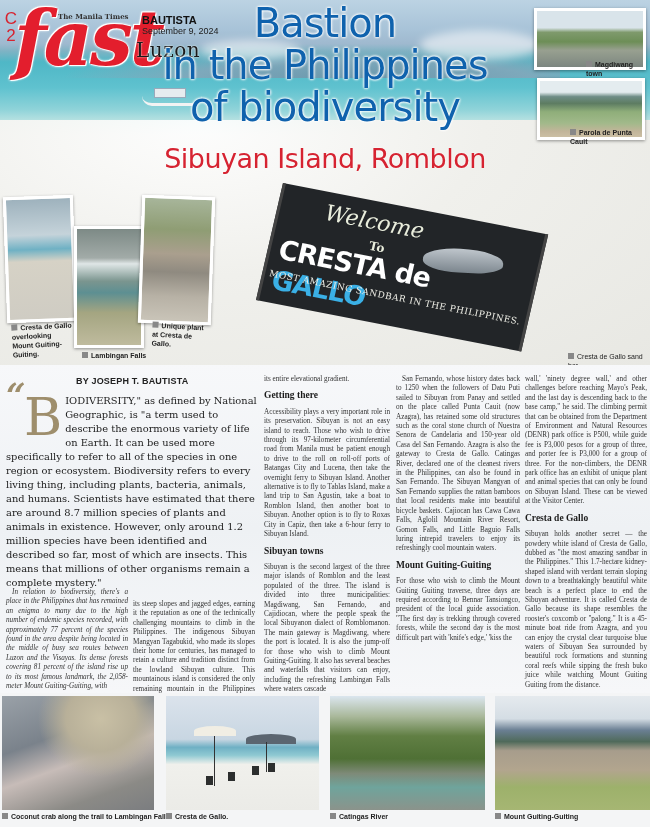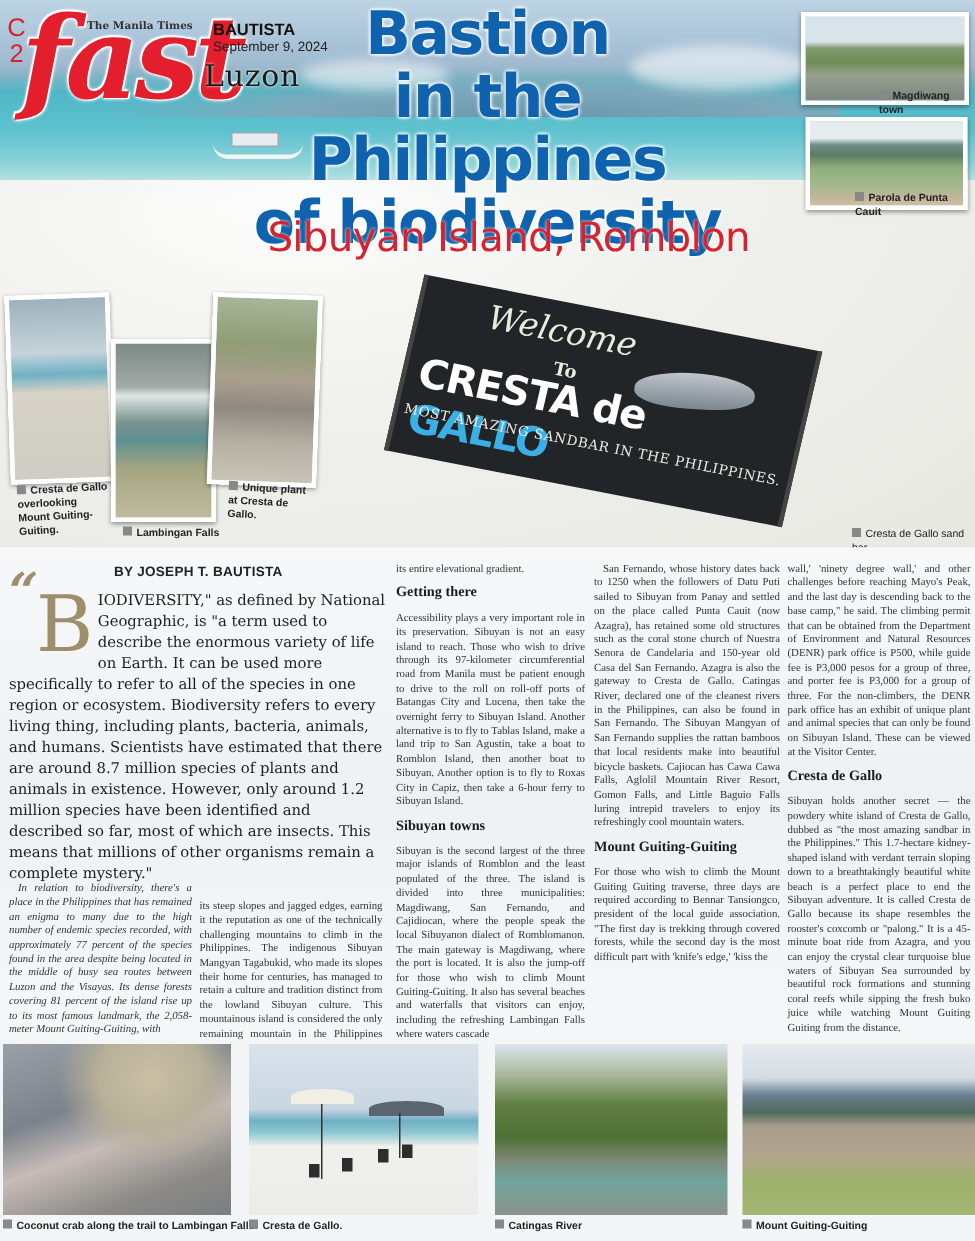"Bastion" .headline { font-weight: bold -> normal }
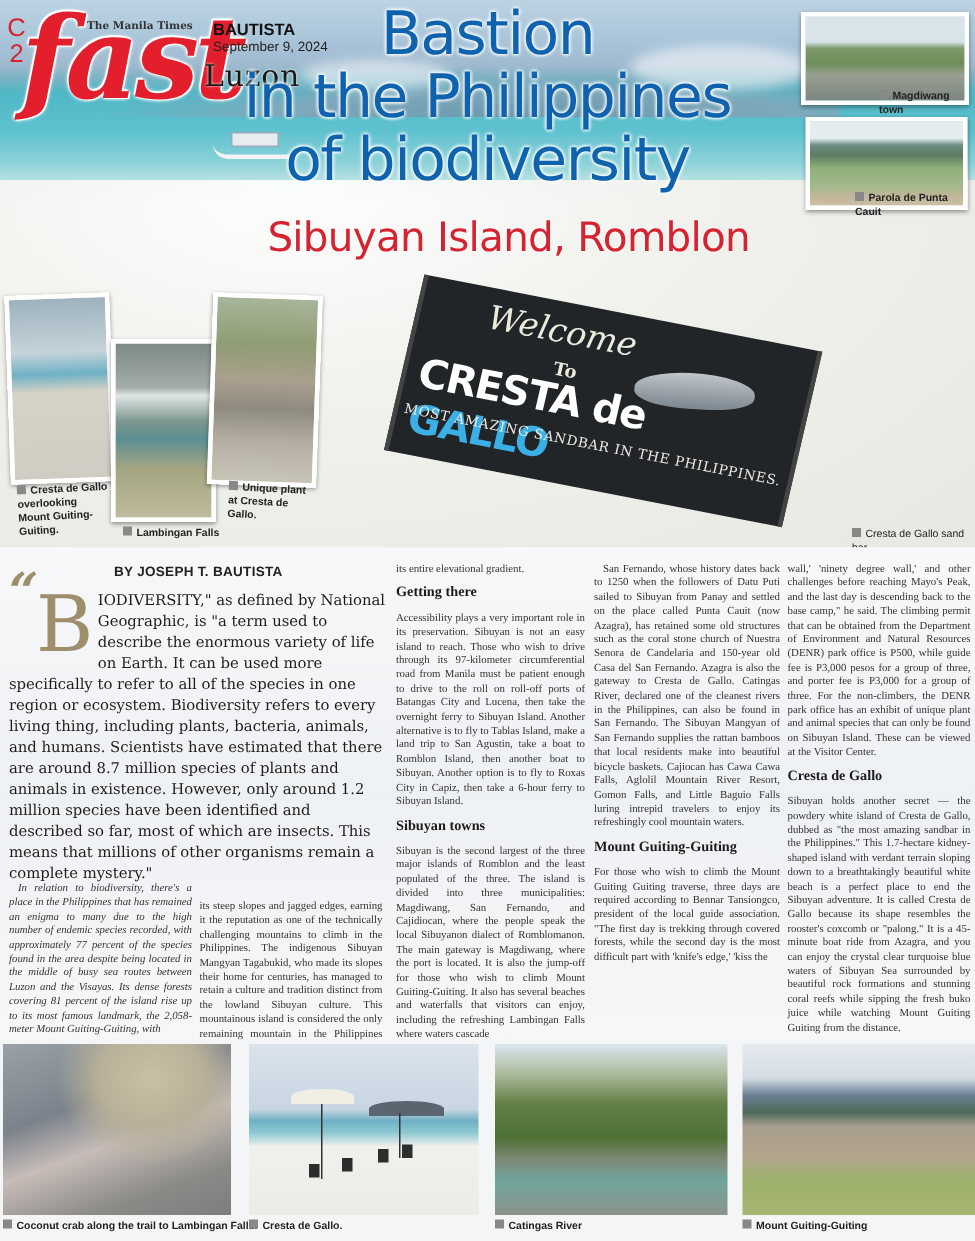"Sibuyan Island, Romblon" .subhead { text-align: right -> center }
